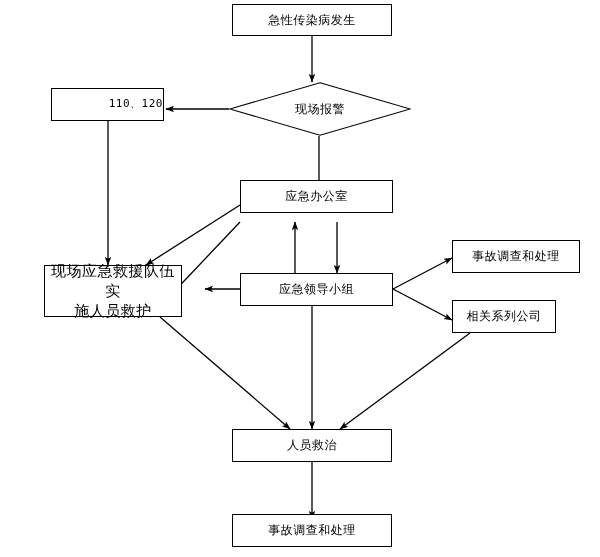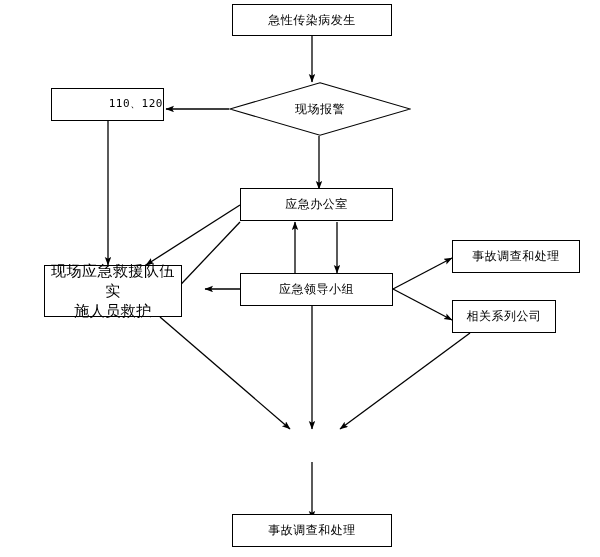"应急办公室" div.node { top: 188px -> 180px }
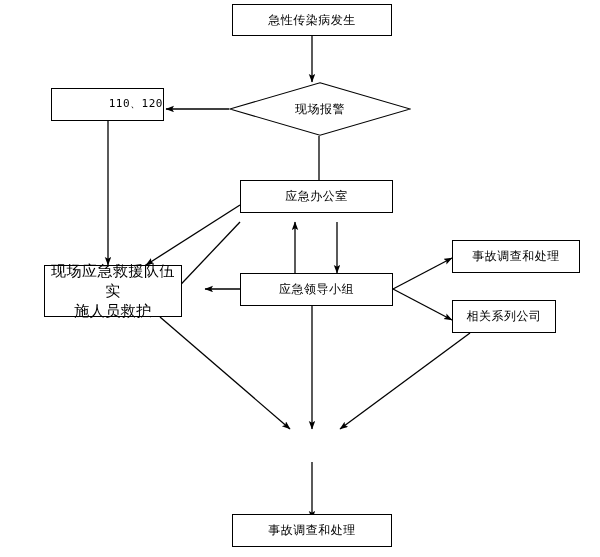"人员救治" div.node { html: none -> <div> <span>人员救治</span> </div> }
